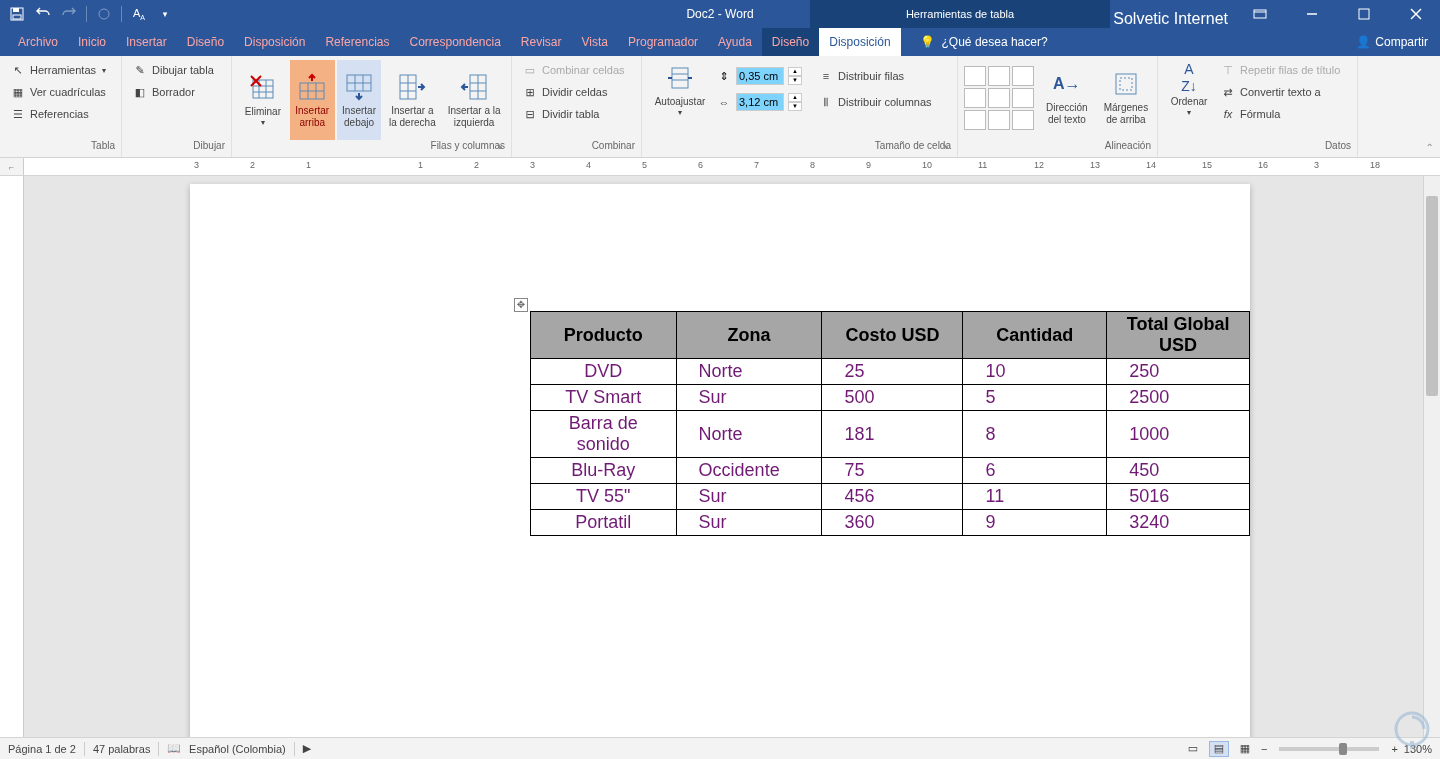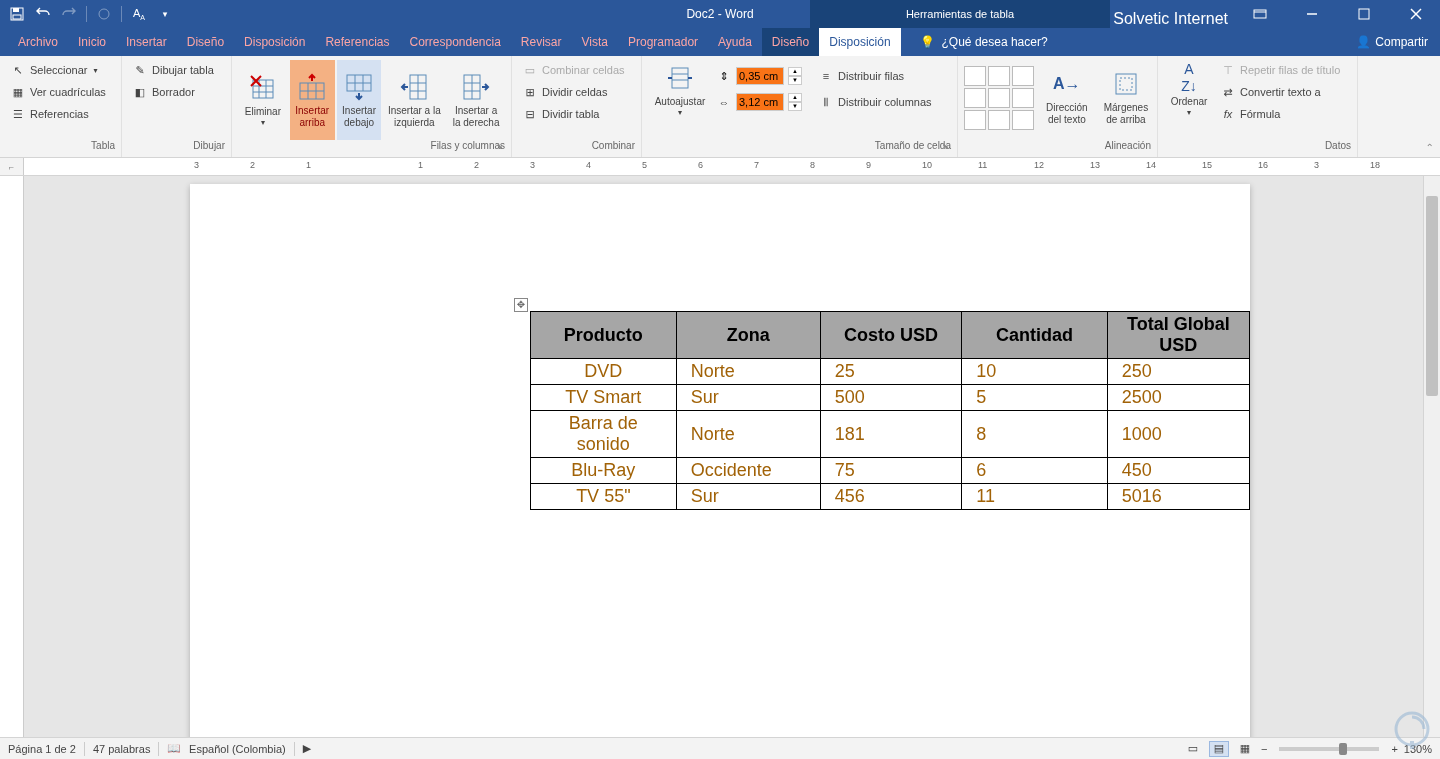"Seleccionar" span { text: Seleccionar -> Herramientas }
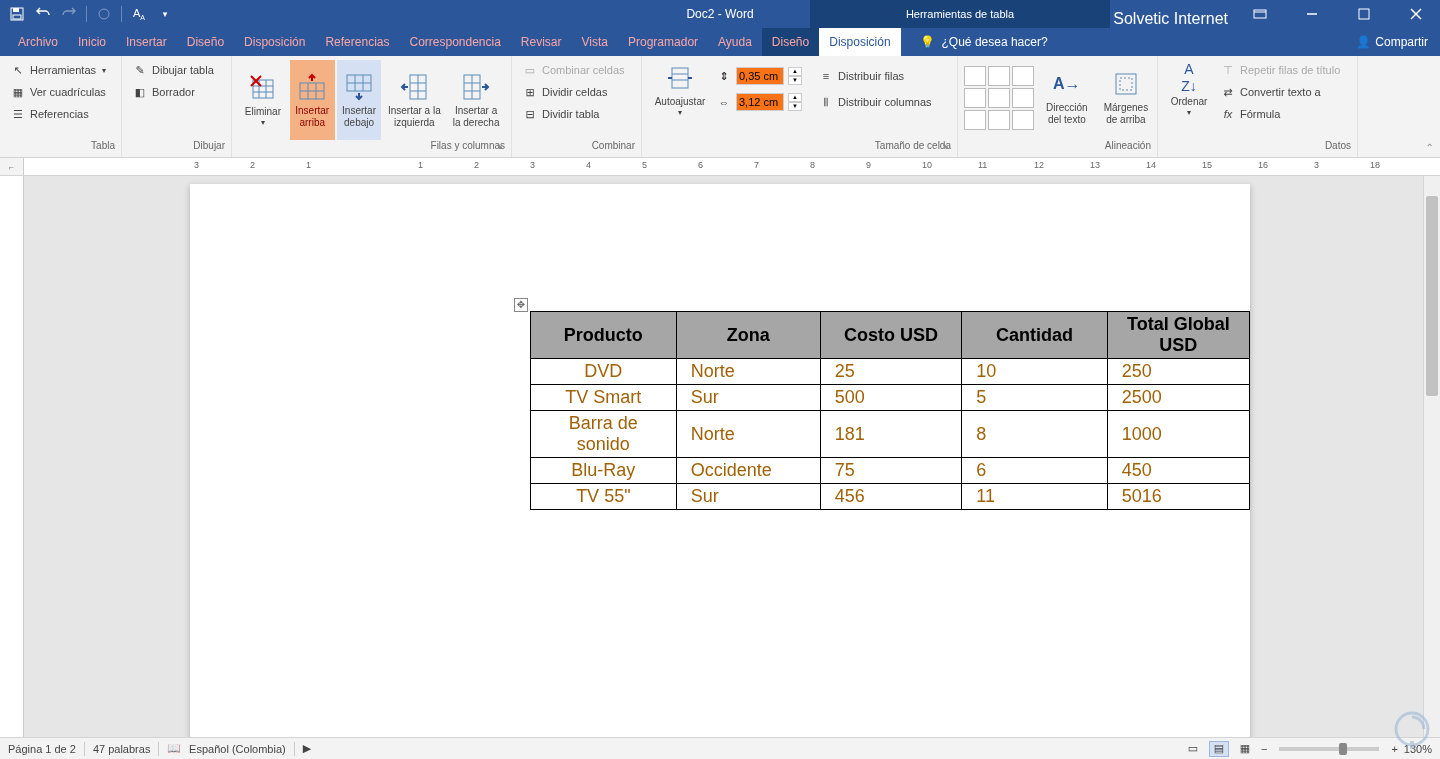"0,35 cm" .spin-input { background: #f97316 -> #7dd3fc }
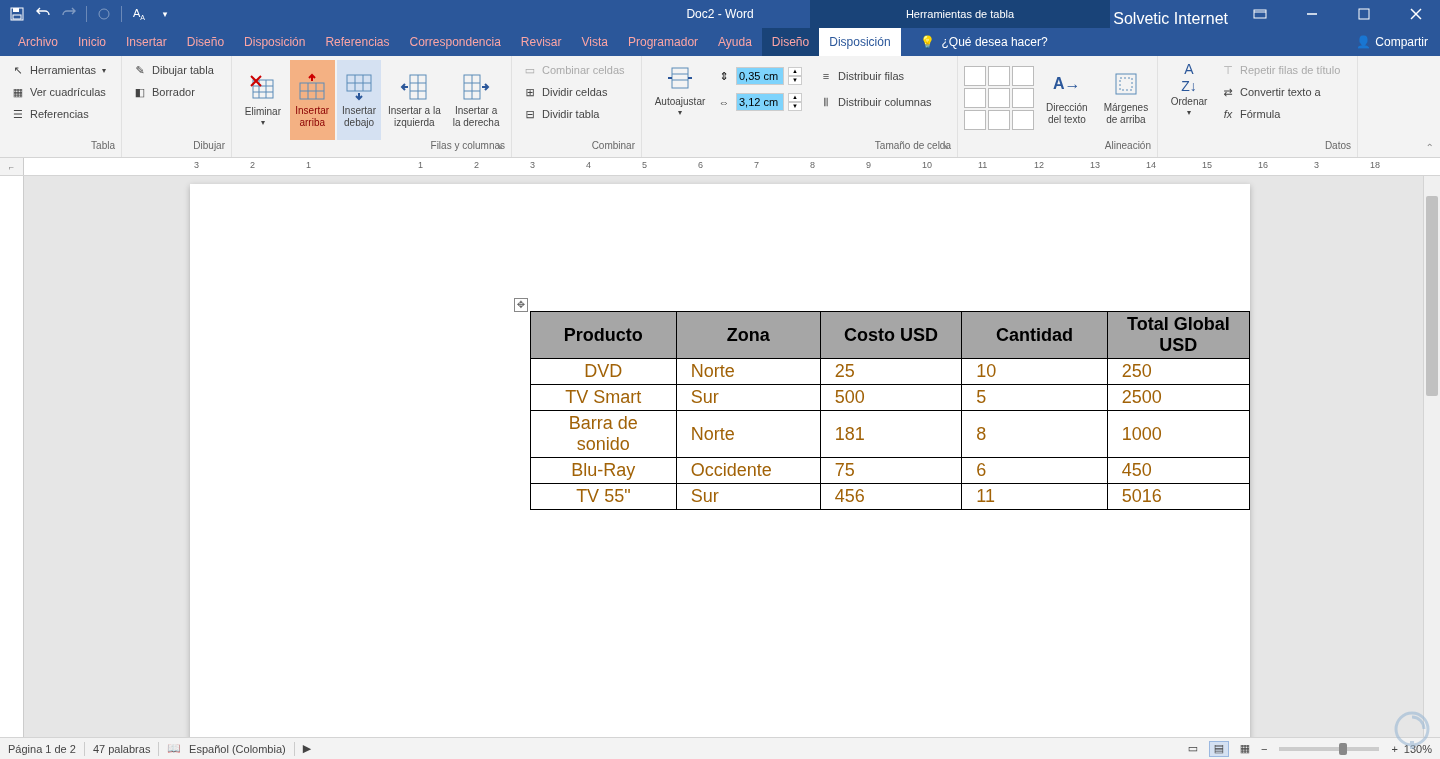"Insertar a la izquierda" div.rbtn { order: before "Insertar a la derecha" -> after "Insertar a la derecha" }
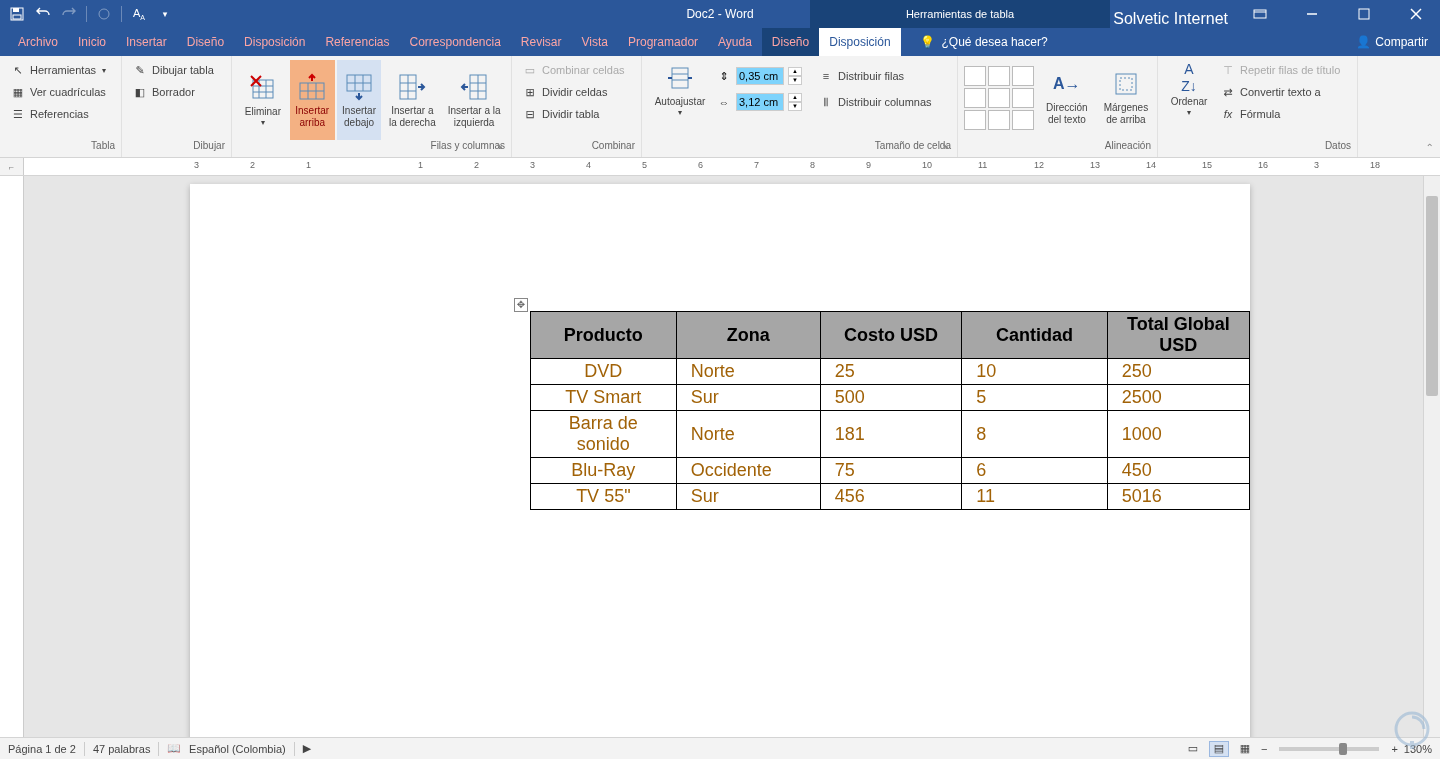"DVD" .doc-table td { color: #a16207 -> #701a75; padding: 2px 14px -> 2px 22px }
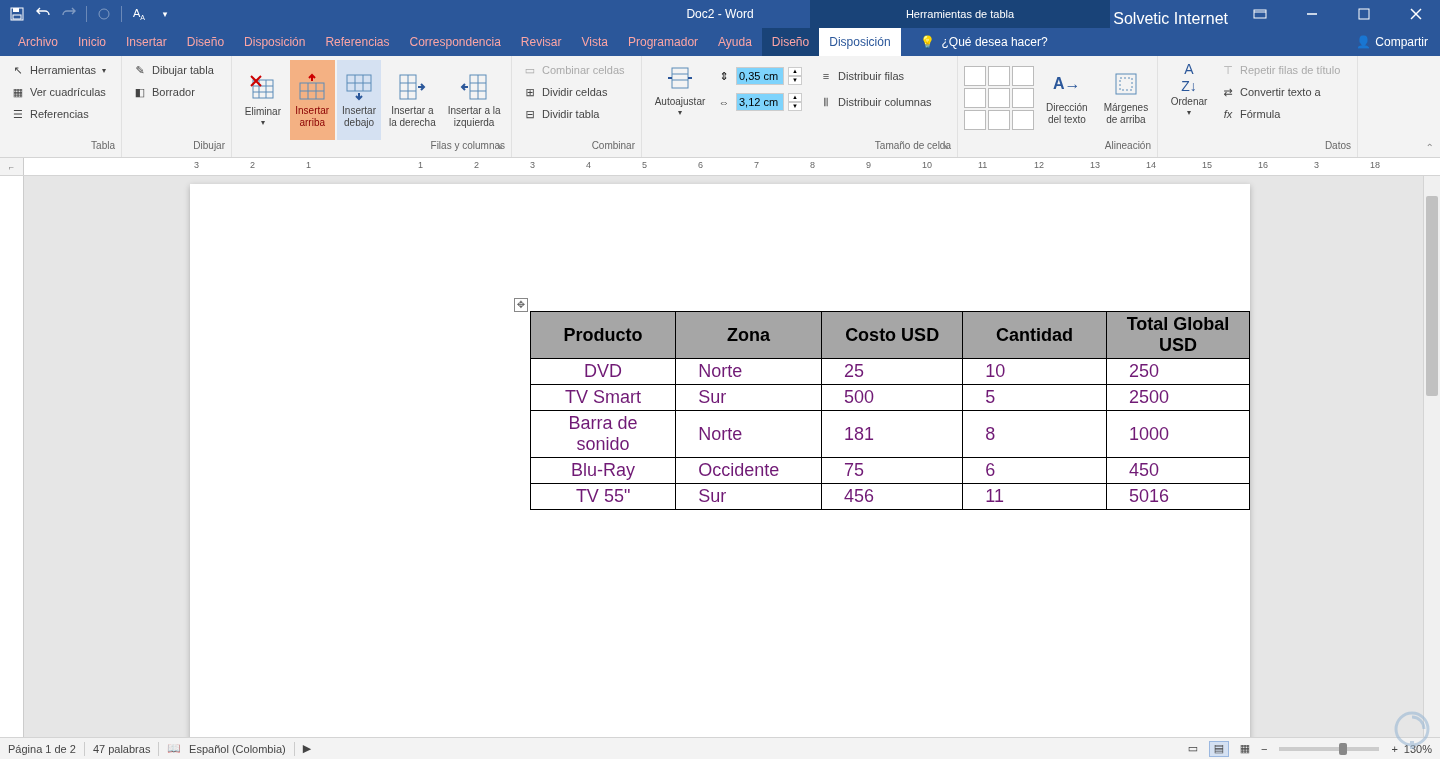"Portatil" tr { html: none -> <tr> <td>Portatil</td> <td>Sur</td> <td>360</td> <td>9</td> <td>3240</td> </tr> }
